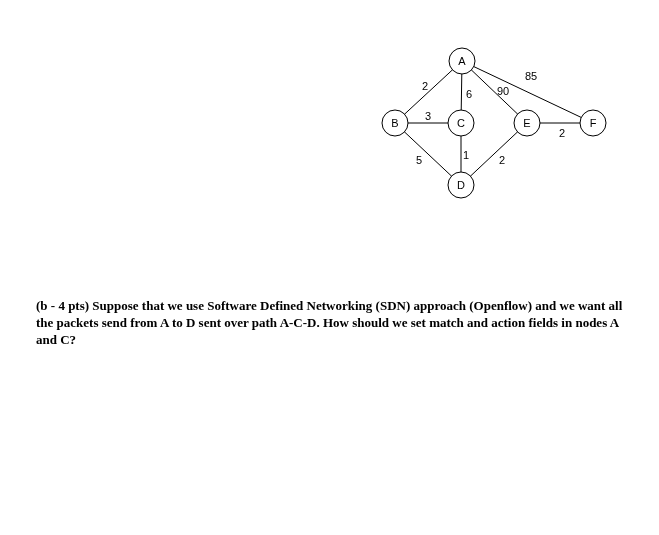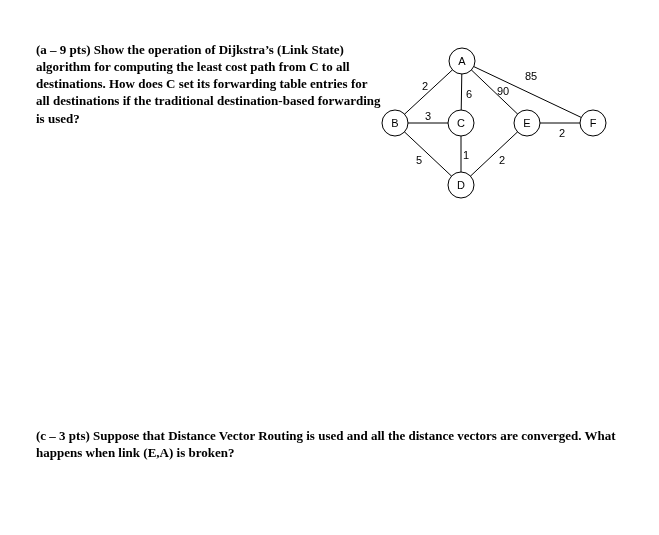"(a – 9 pts) Show" p.q { html: <p>(a – 9 pts) Show the operation of Dijkstra’s (Link State) algorithm for computing the least cost path from C to all destinations. How does C set its forwarding table entries for all destinations if the traditional destination-based forwarding is used?</p> -> none }
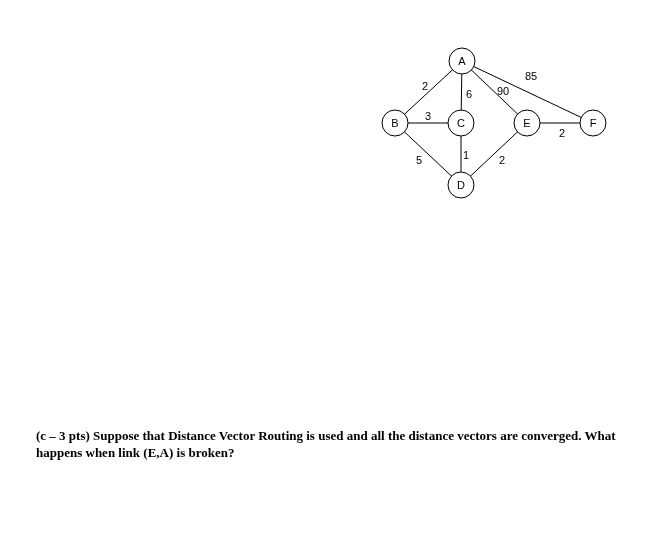"(b - 4 pts) Suppose" p.q { html: none -> <p>(b - 4 pts) Suppose that we use Software Defined Networking (SDN) approach (Openflow) and we want all the packets send from A to D sent over path A-C-D. How should we set match and action fields in nodes A and C?</p> }
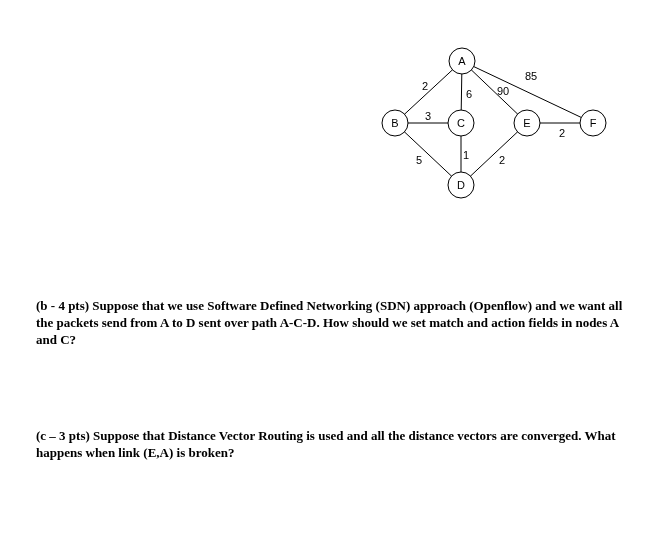"(c – 3 pts) Suppose" p.q { html: <p>(c – 3 pts) Suppose that Distance Vector Routing is used and all the distance vectors are converged. What happens when link (E,A) is broken?</p> -> none }
